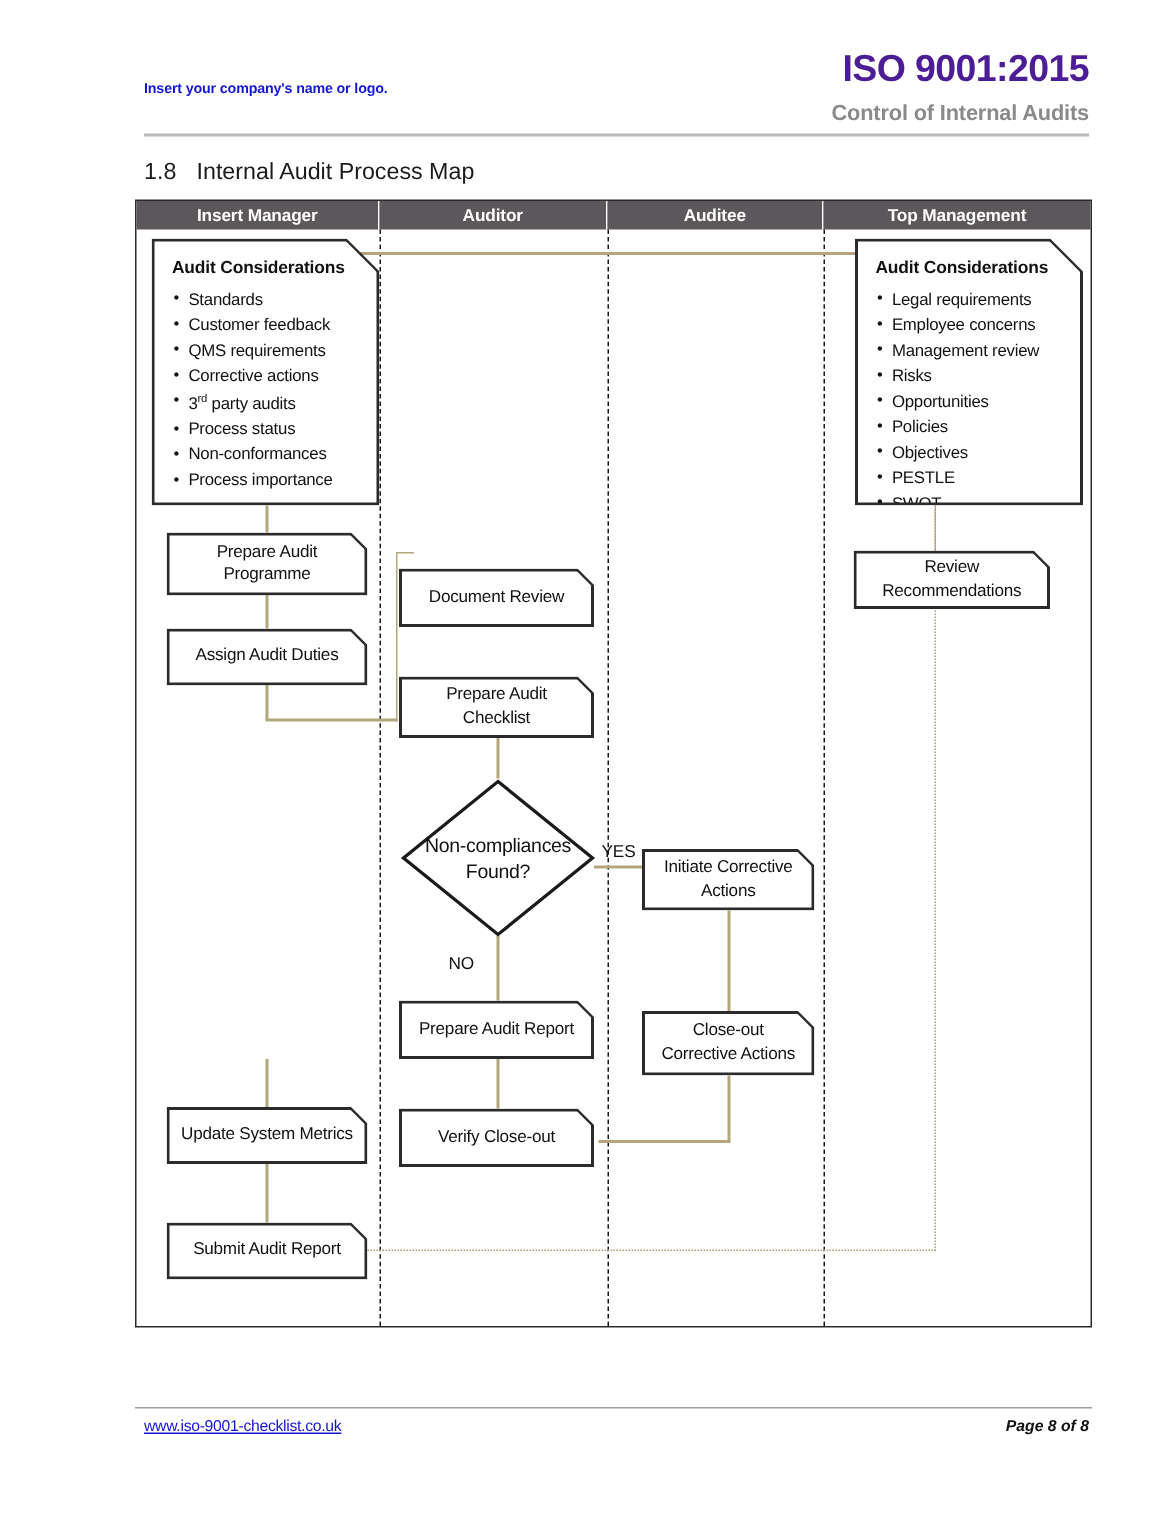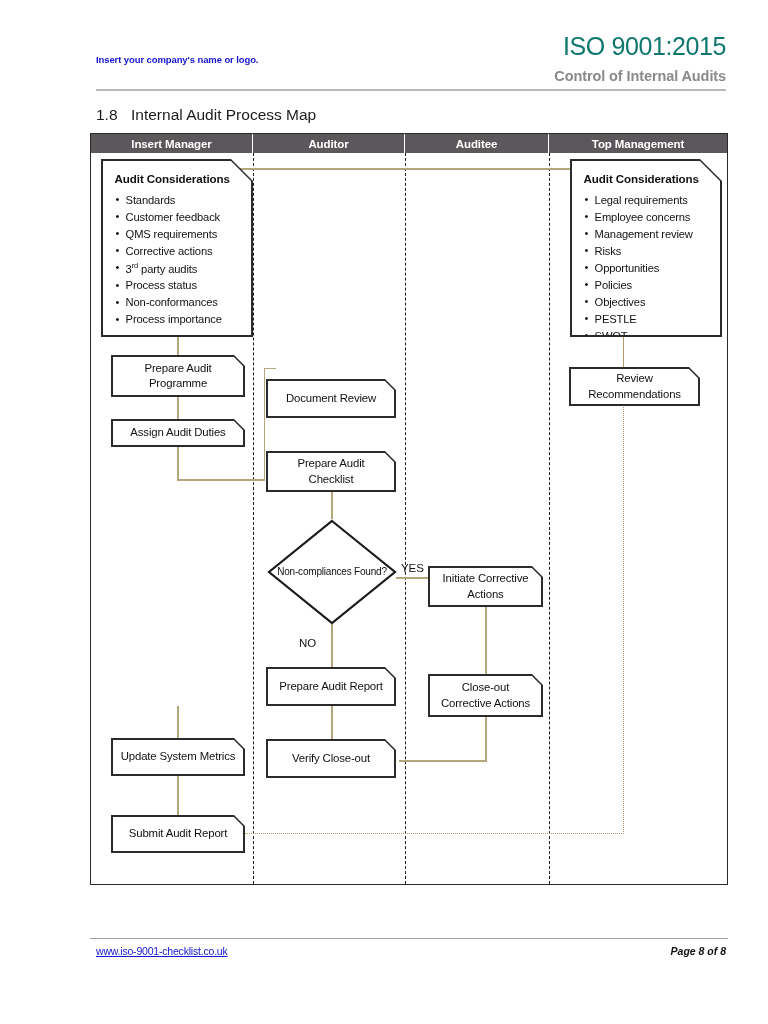"ISO 9001:2015" .hdr-iso { color: #0f766e -> #4c1d95; font-weight: normal -> bold }
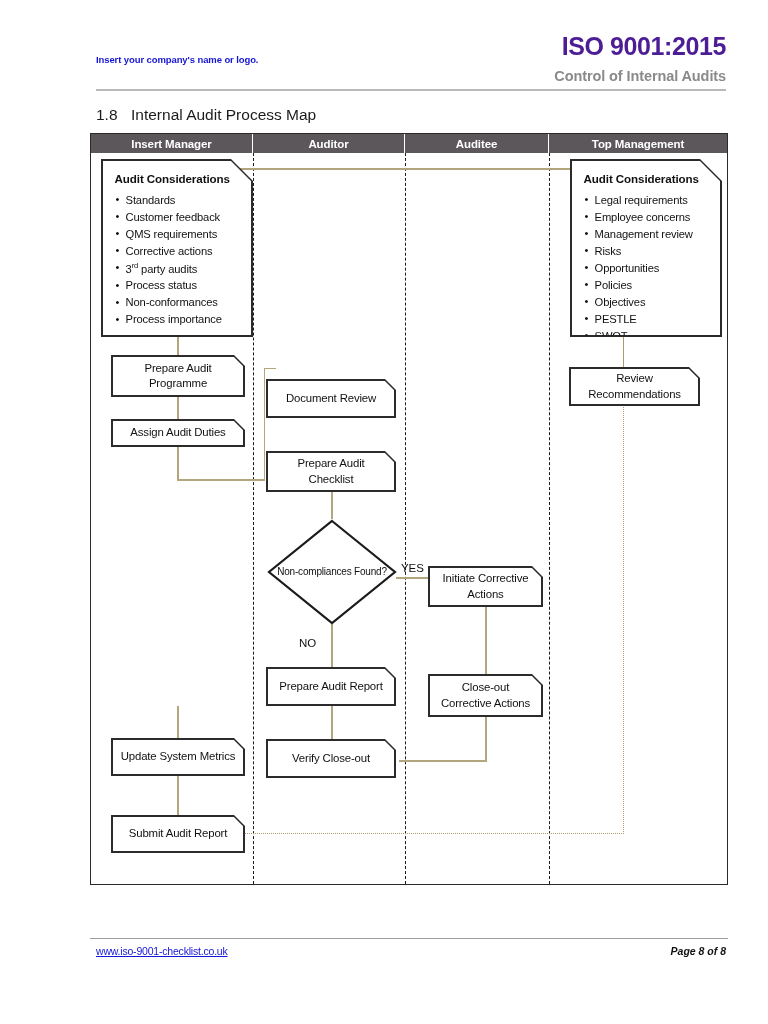"Assign Audit Duties" div.node { height: 28px -> 38px }
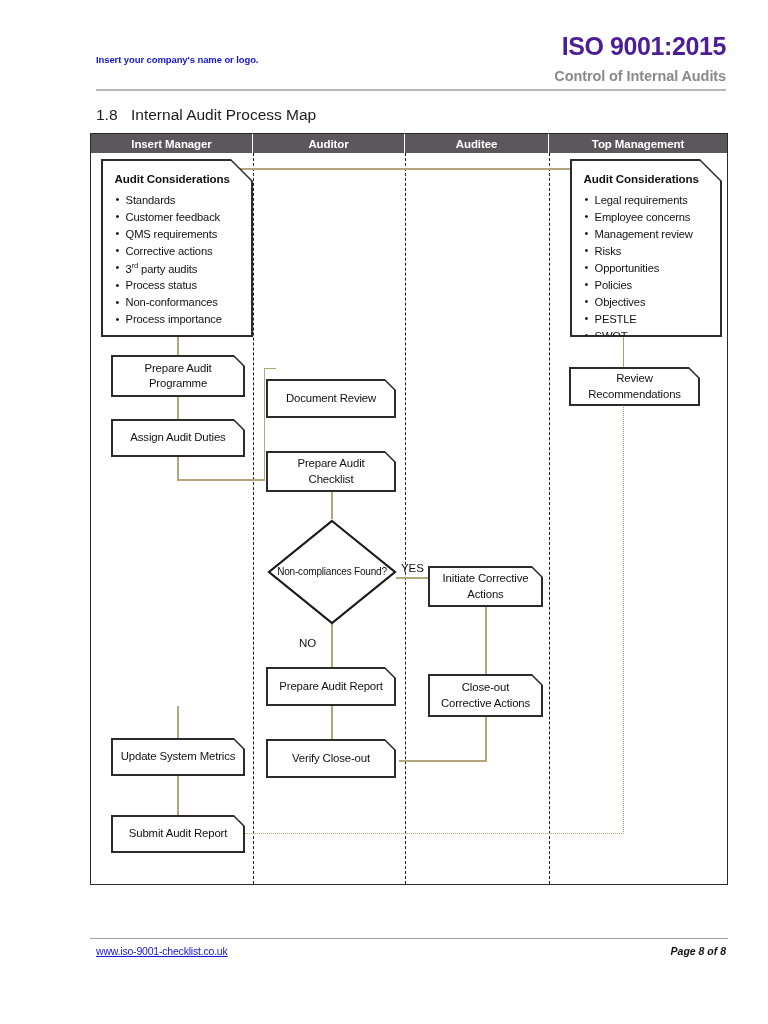"Non-compliances Found?" .diamond .dtext { font-size: 10px -> 13px; text-align: left -> center }
